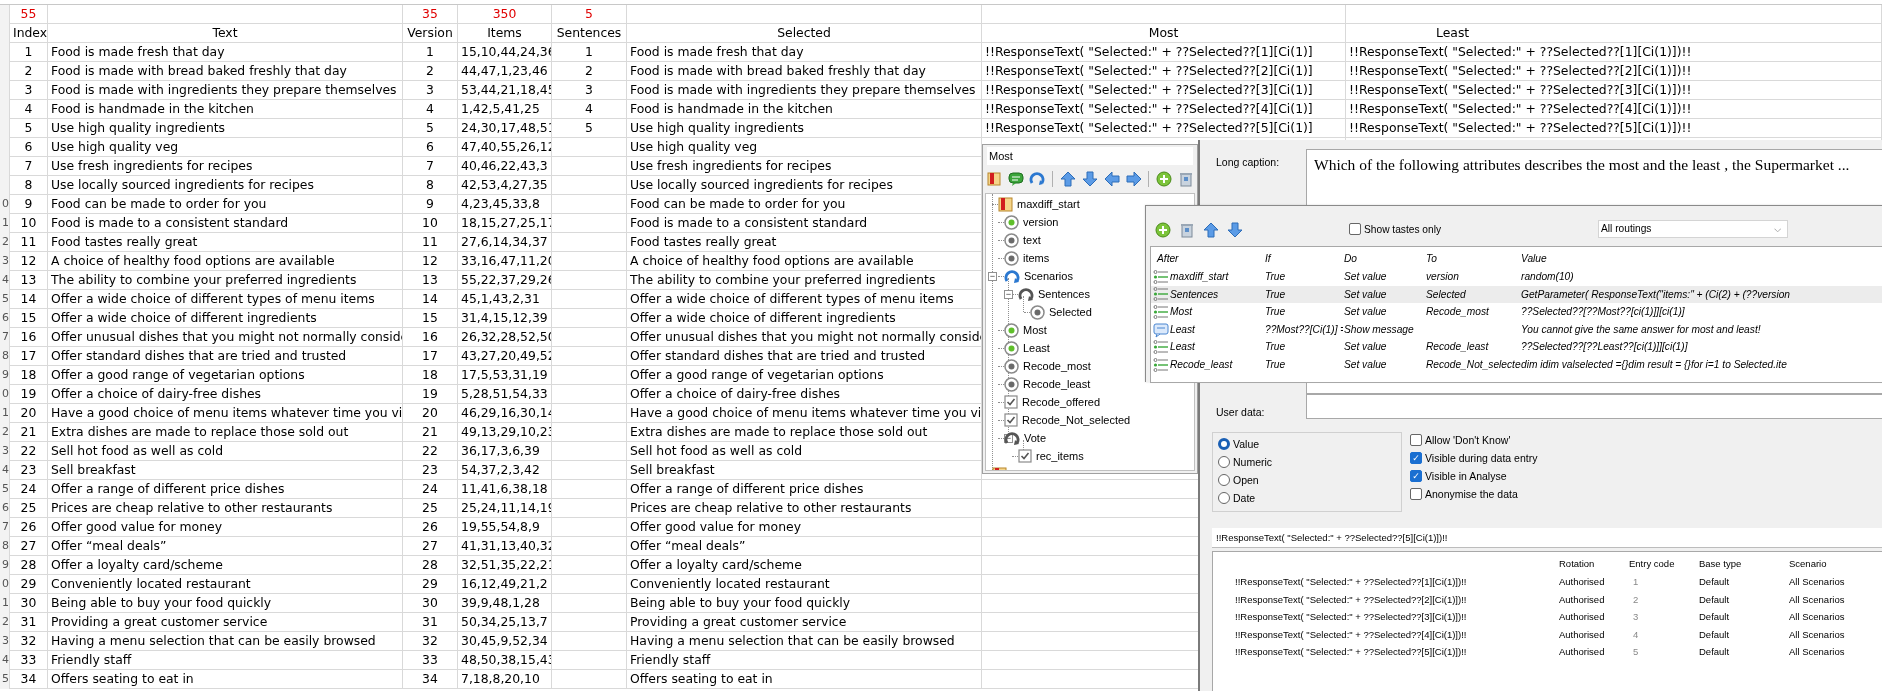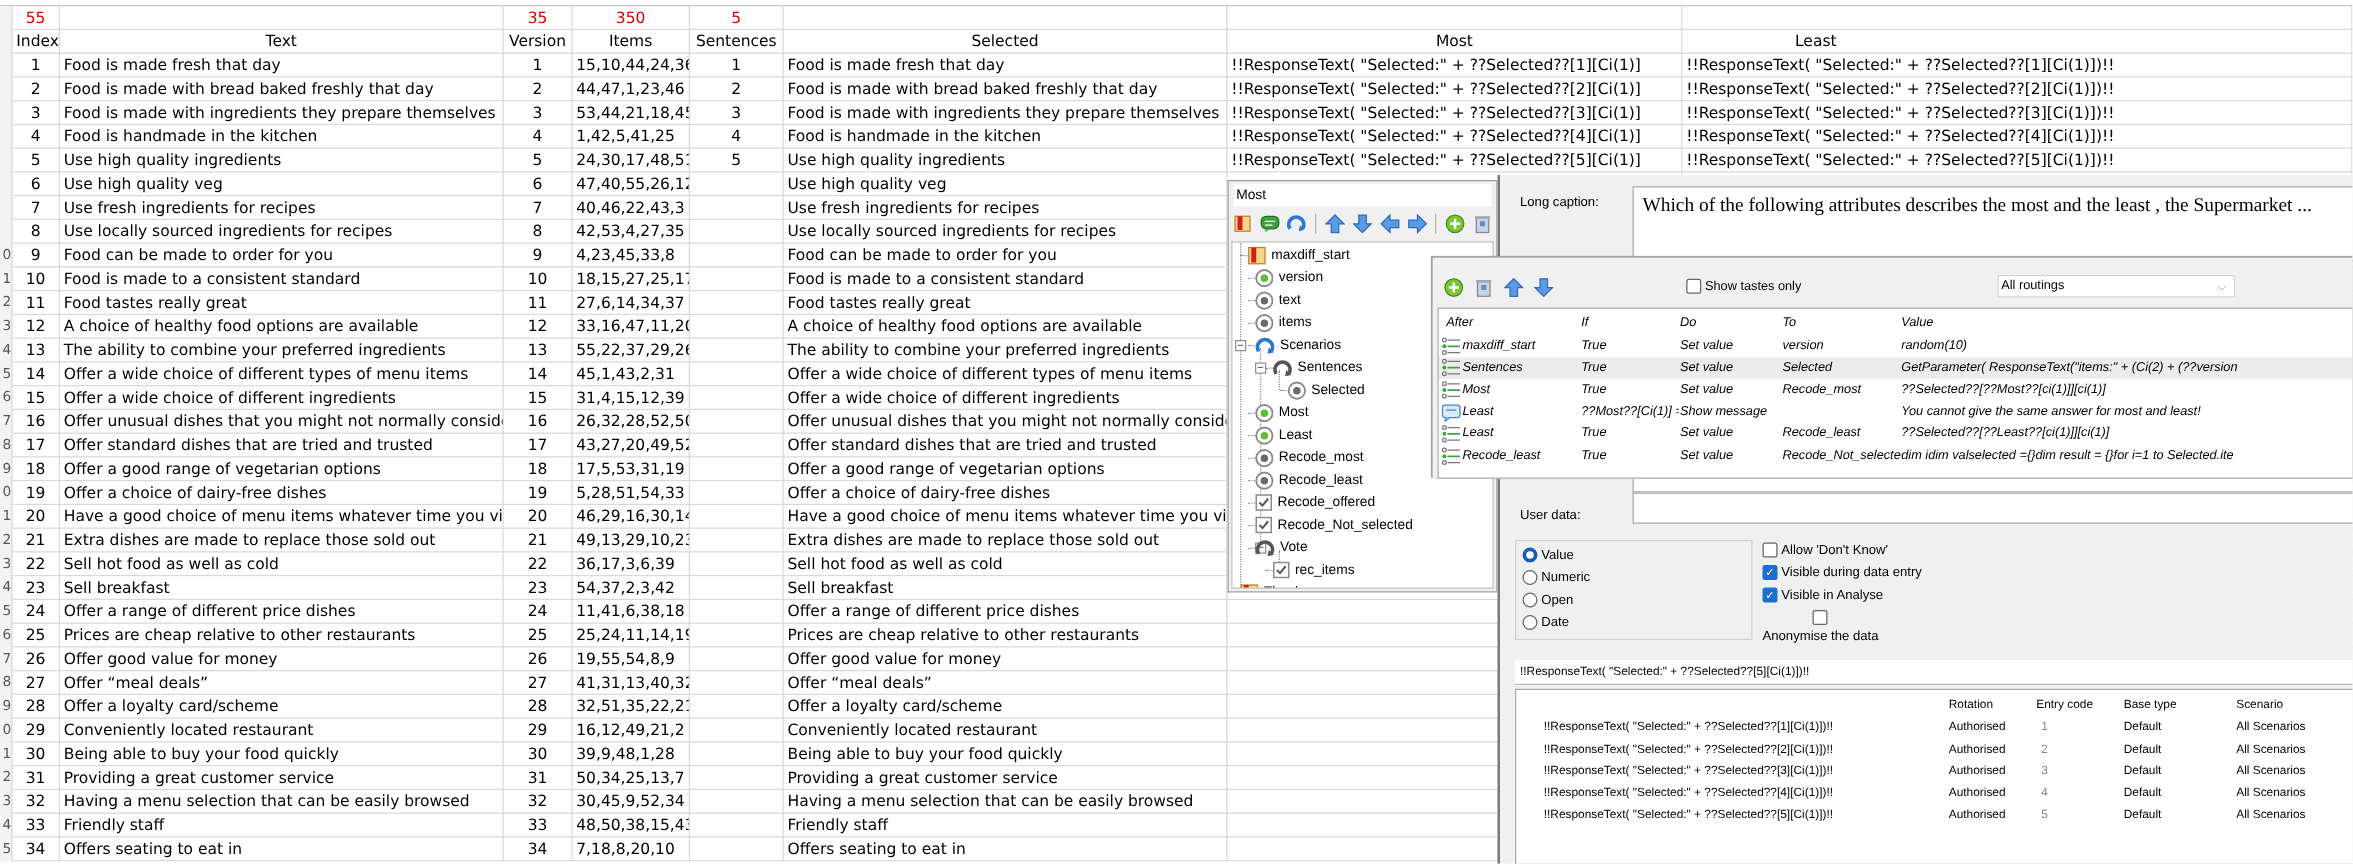"Anonymise the data" div.citem { flex-direction: column -> none }
